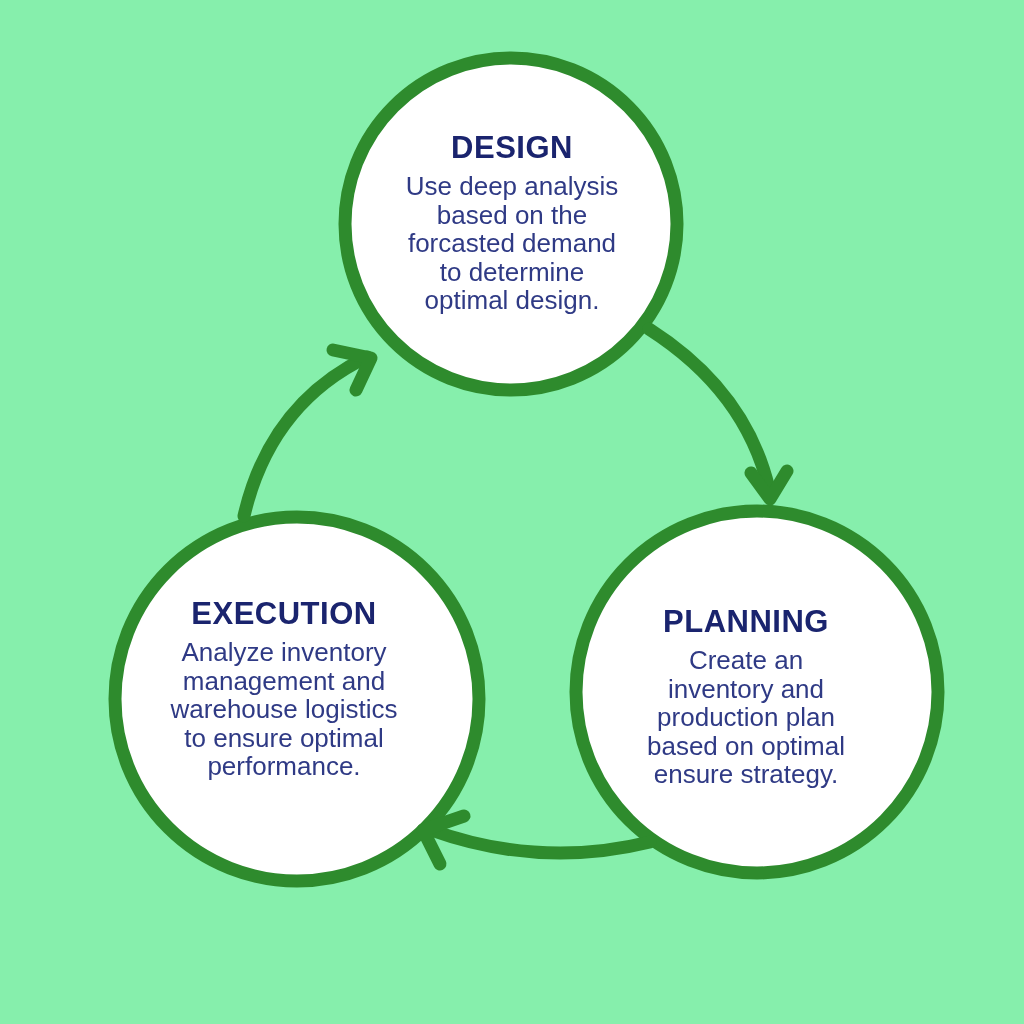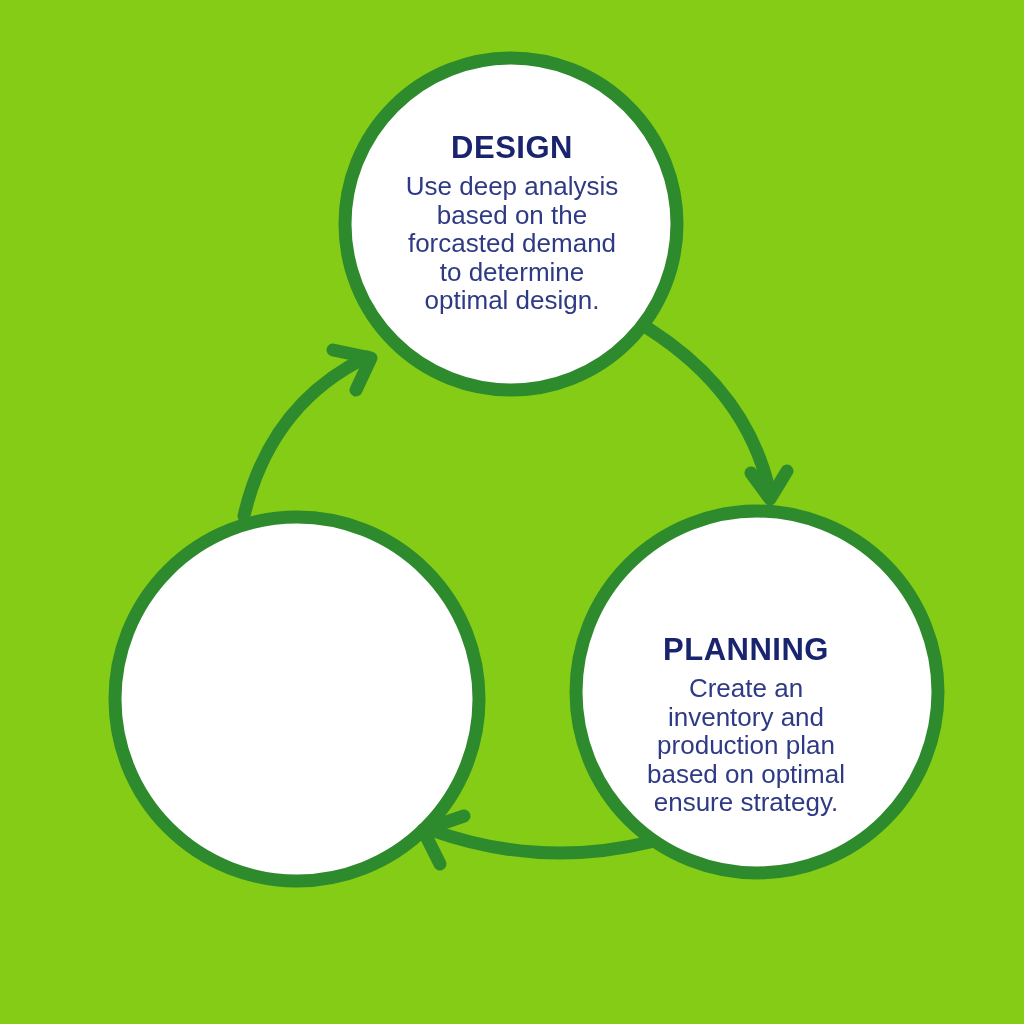"DESIGN" .stage { background: #84cc16 -> #86efac }
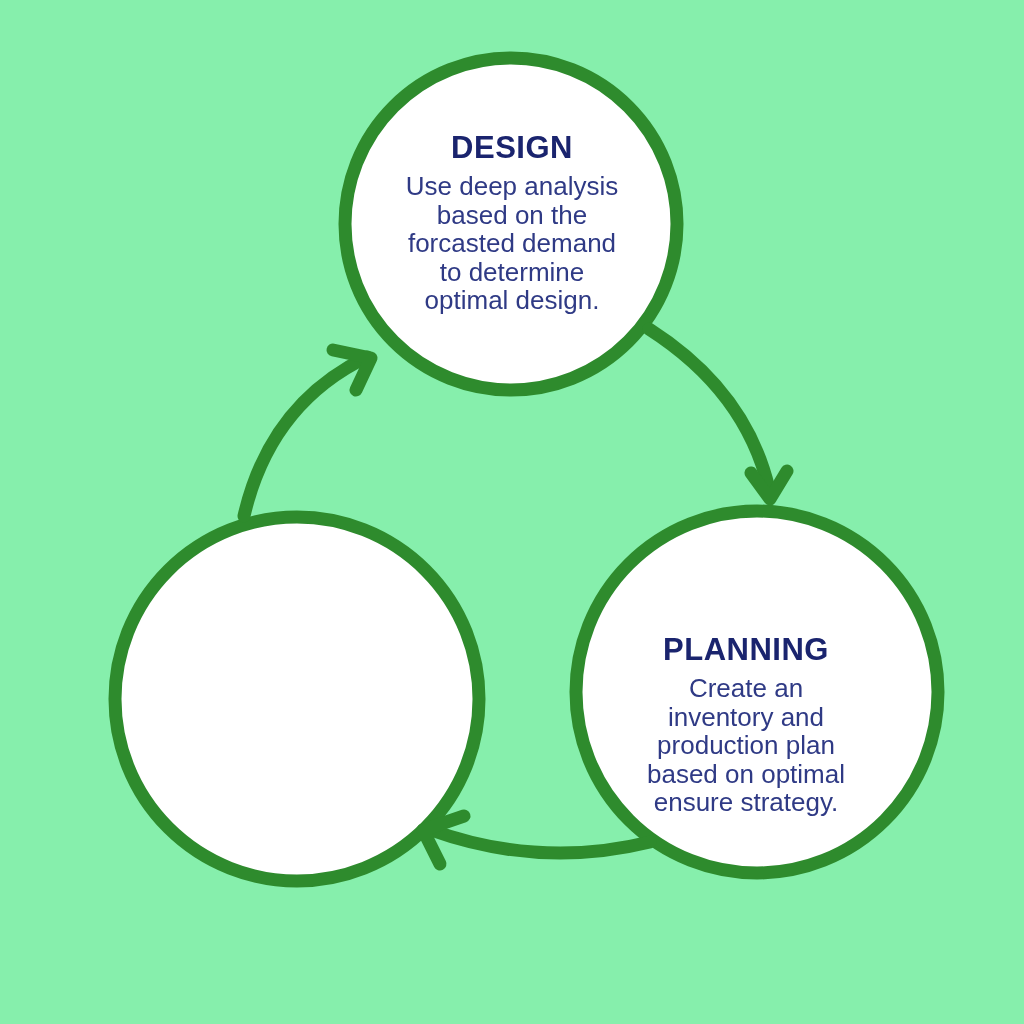"EXECUTION" div.node-text { html: none -> <div> <h2>EXECUTION</h2> <p>Analyze inventory management and warehouse logistics to ensure optimal performance.</p> </div> }
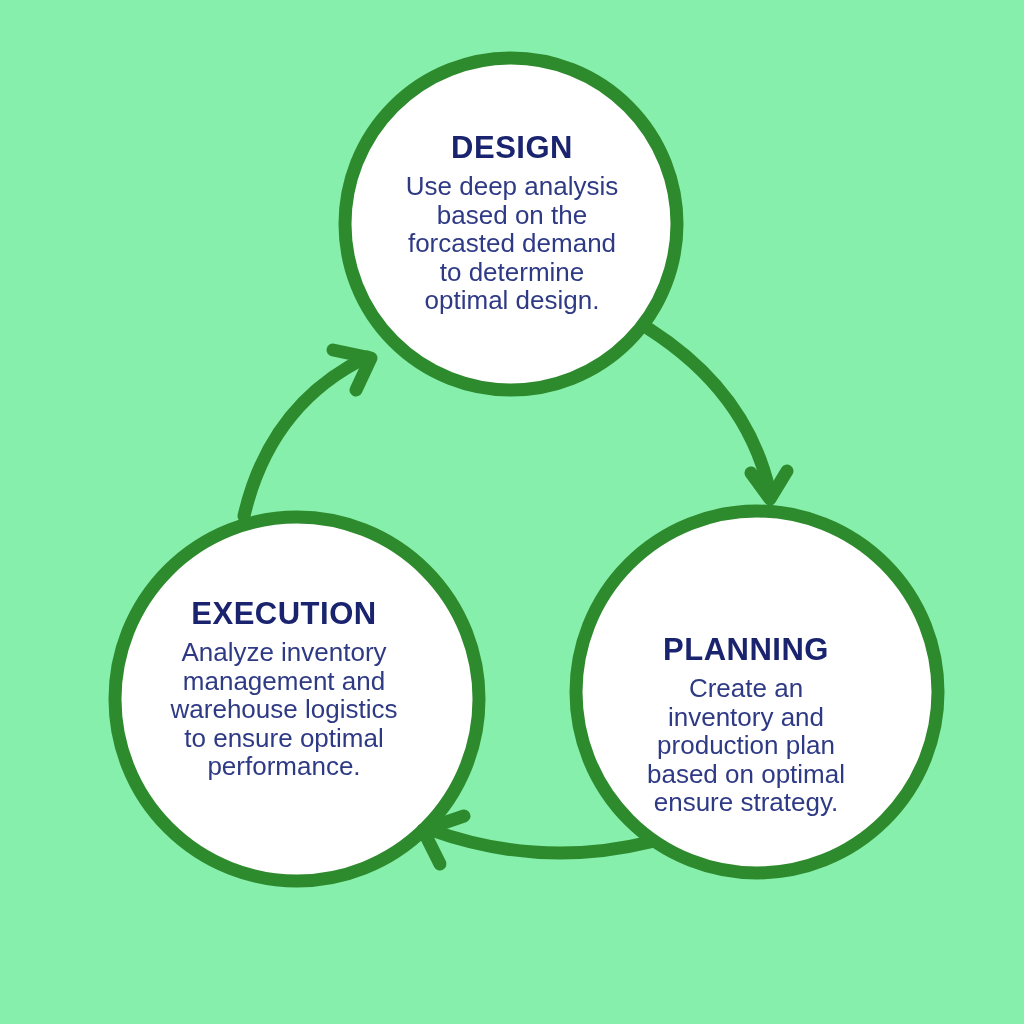"PLANNING" div.node-text { top: 631px -> 603px }
